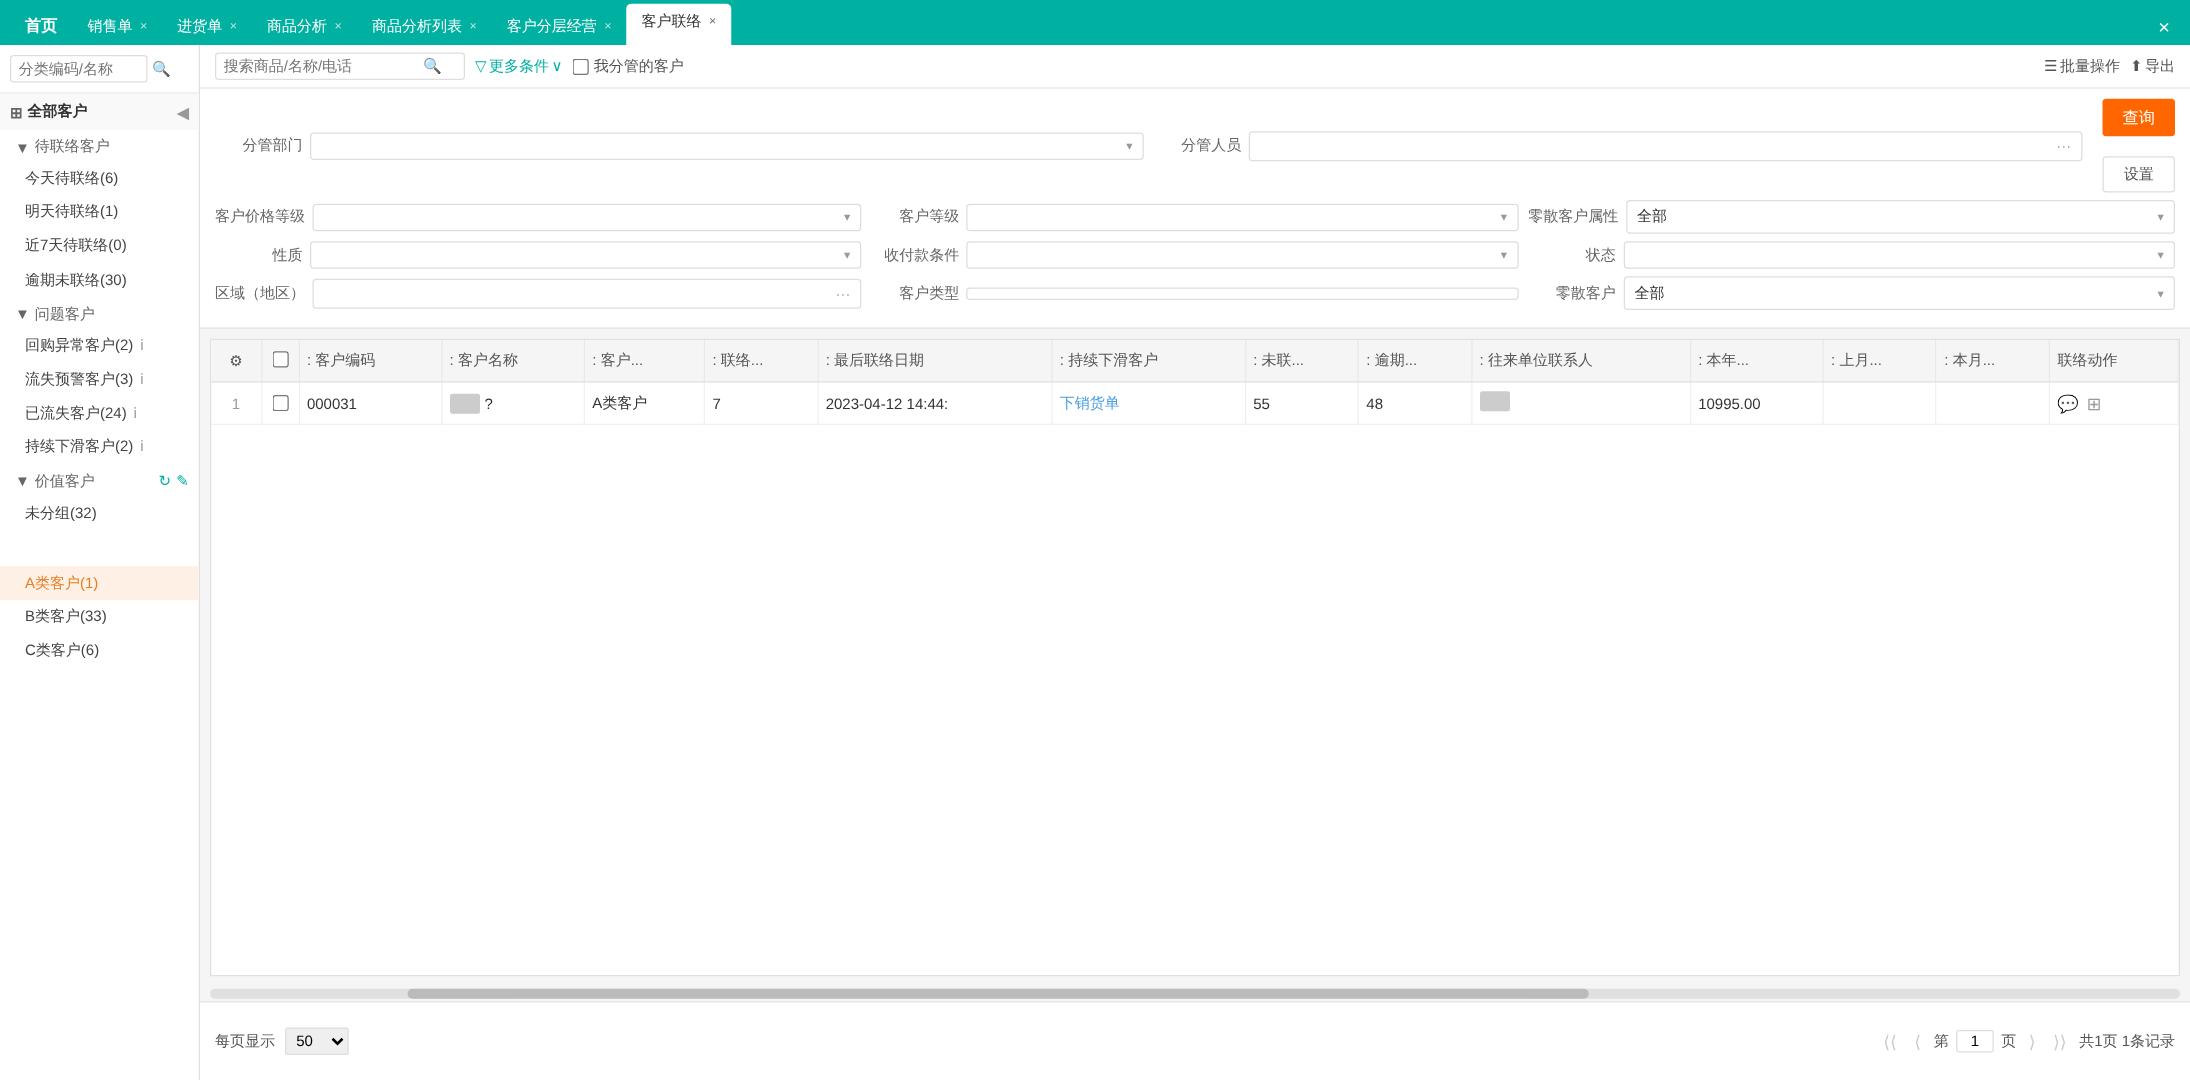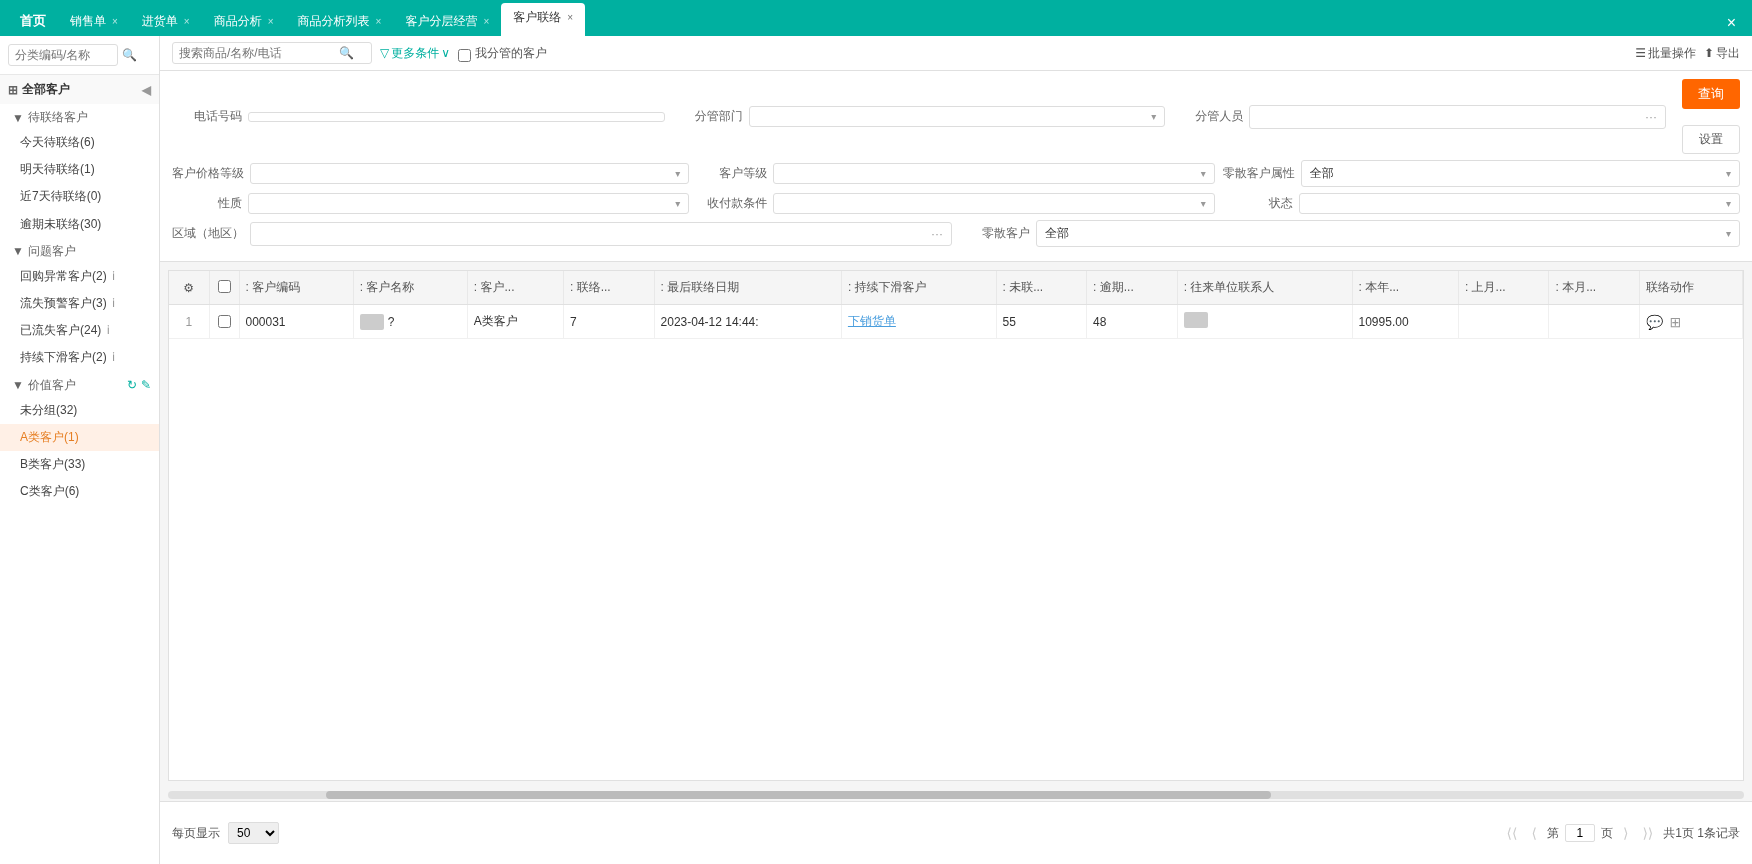"我分管的客户" .my-customers { align-items: flex-end -> center }
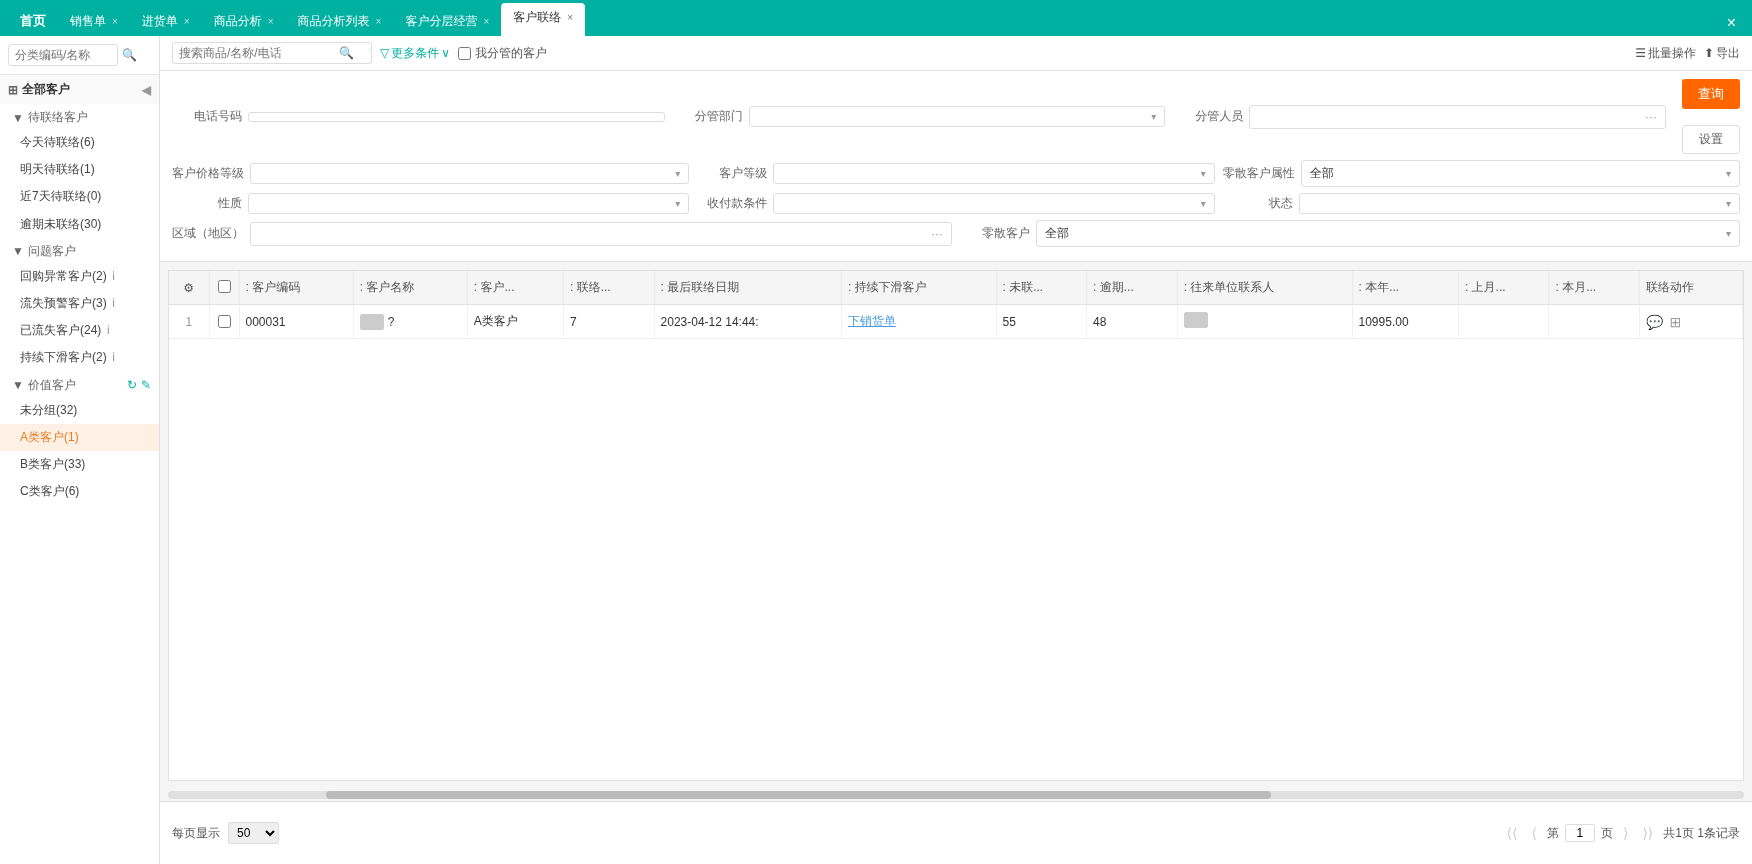"电话号码" div.filter-cell { html: <div> <span>电话号码</span> <div></div> </div> -> none }
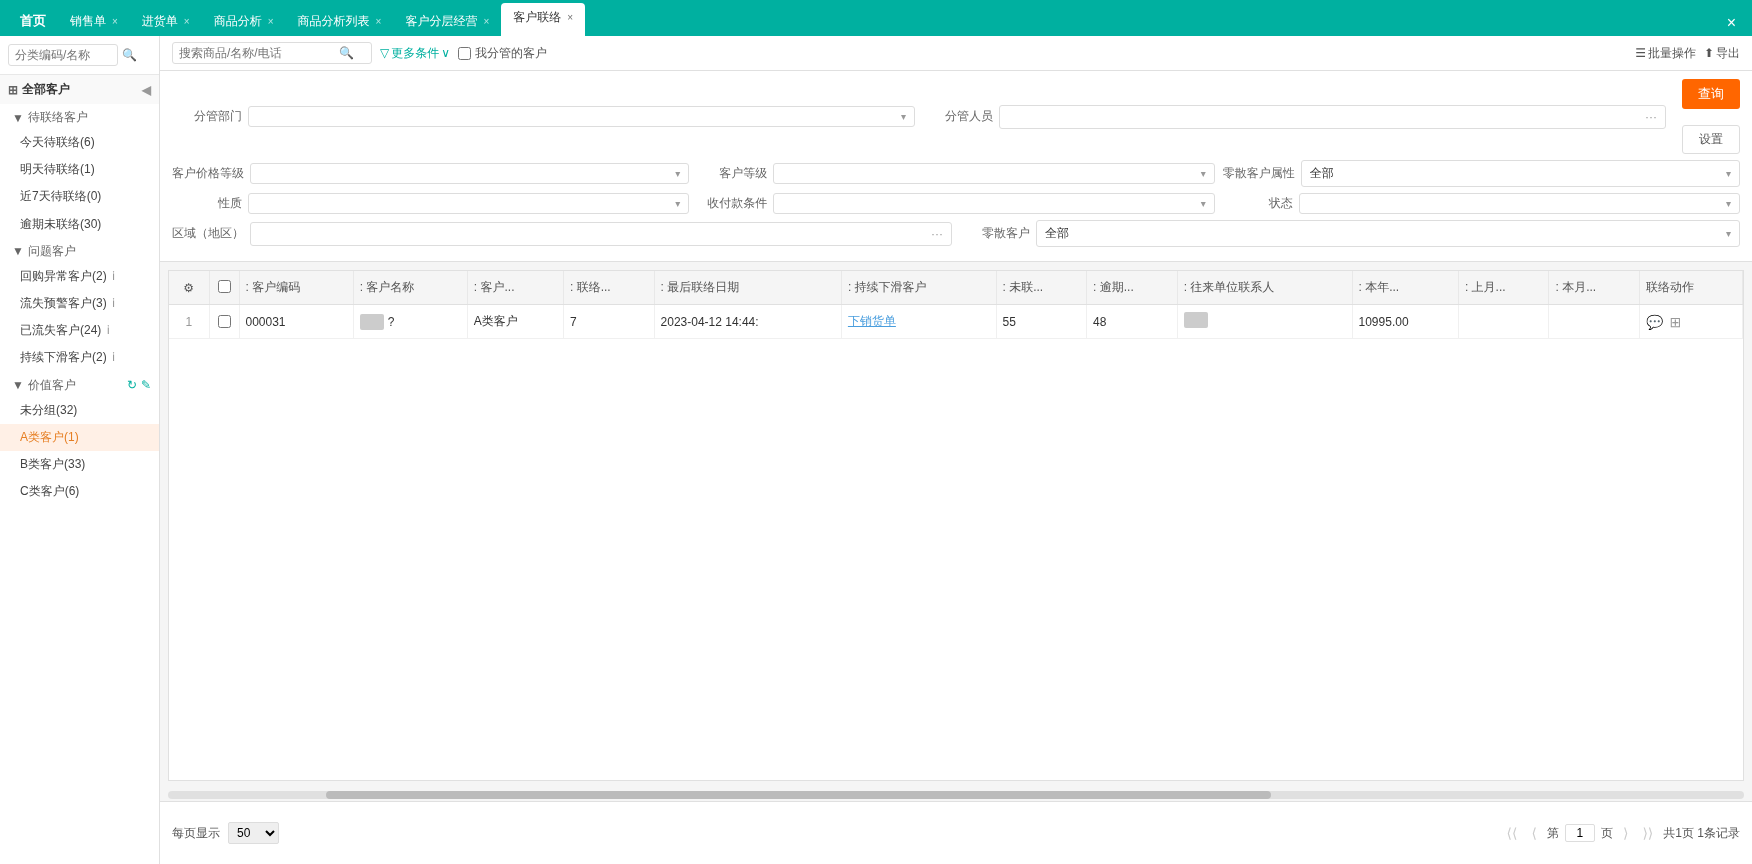"客户类型" div.filter-cell { html: none -> <div> <span>客户类型</span> <div> <span></span> </div> </div> }
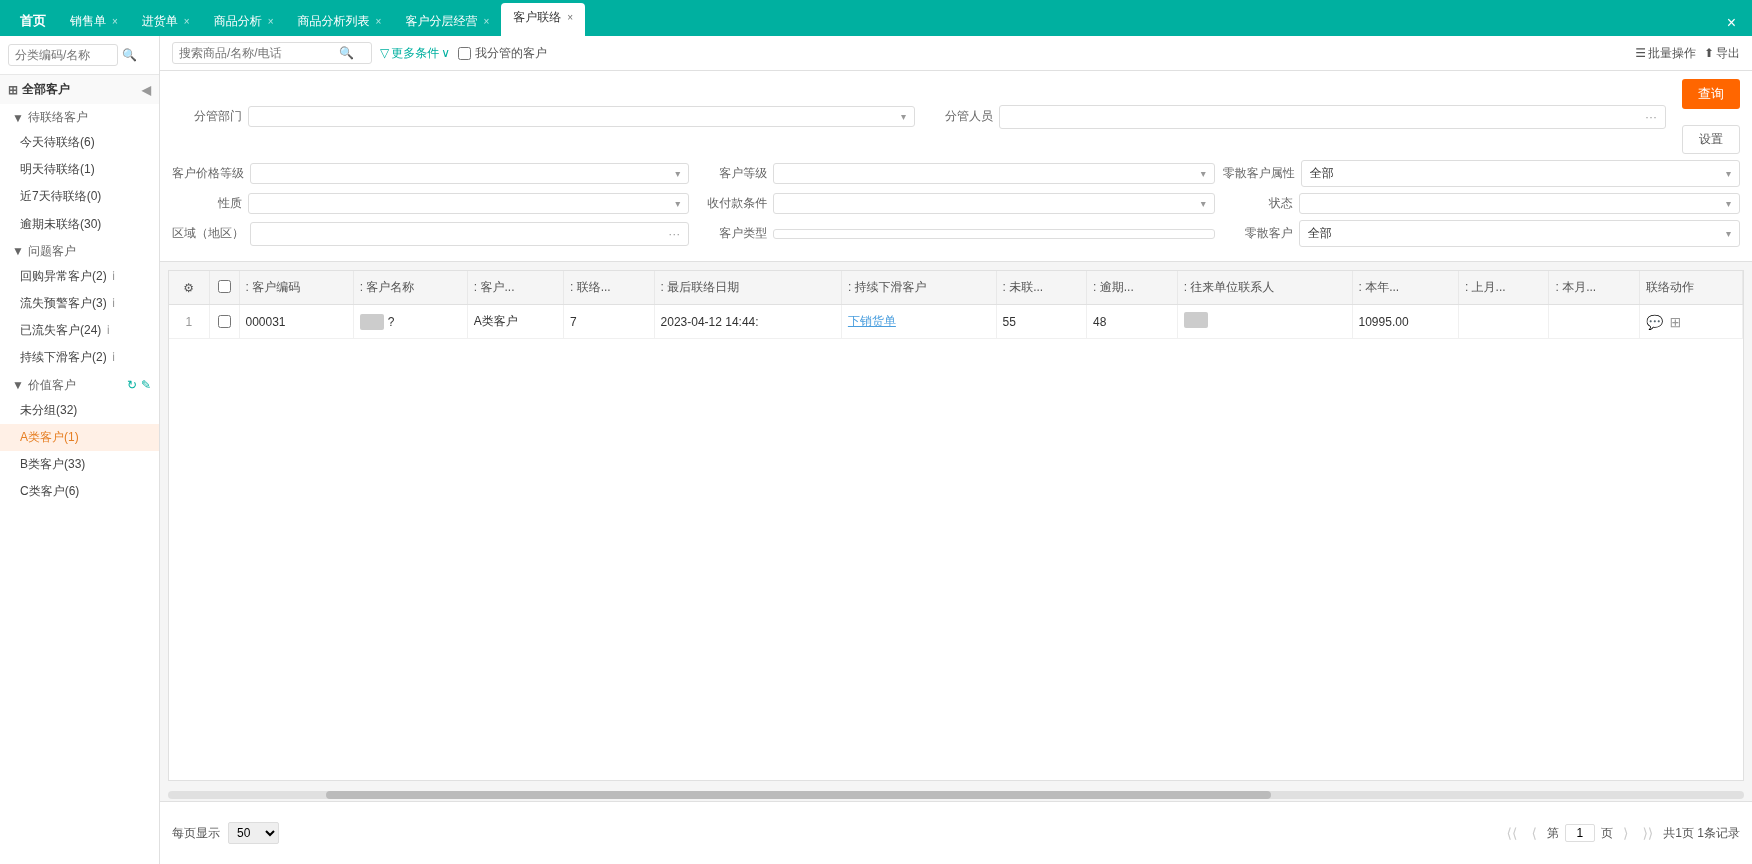"下销货单" .link-text { text-decoration: underline -> none }
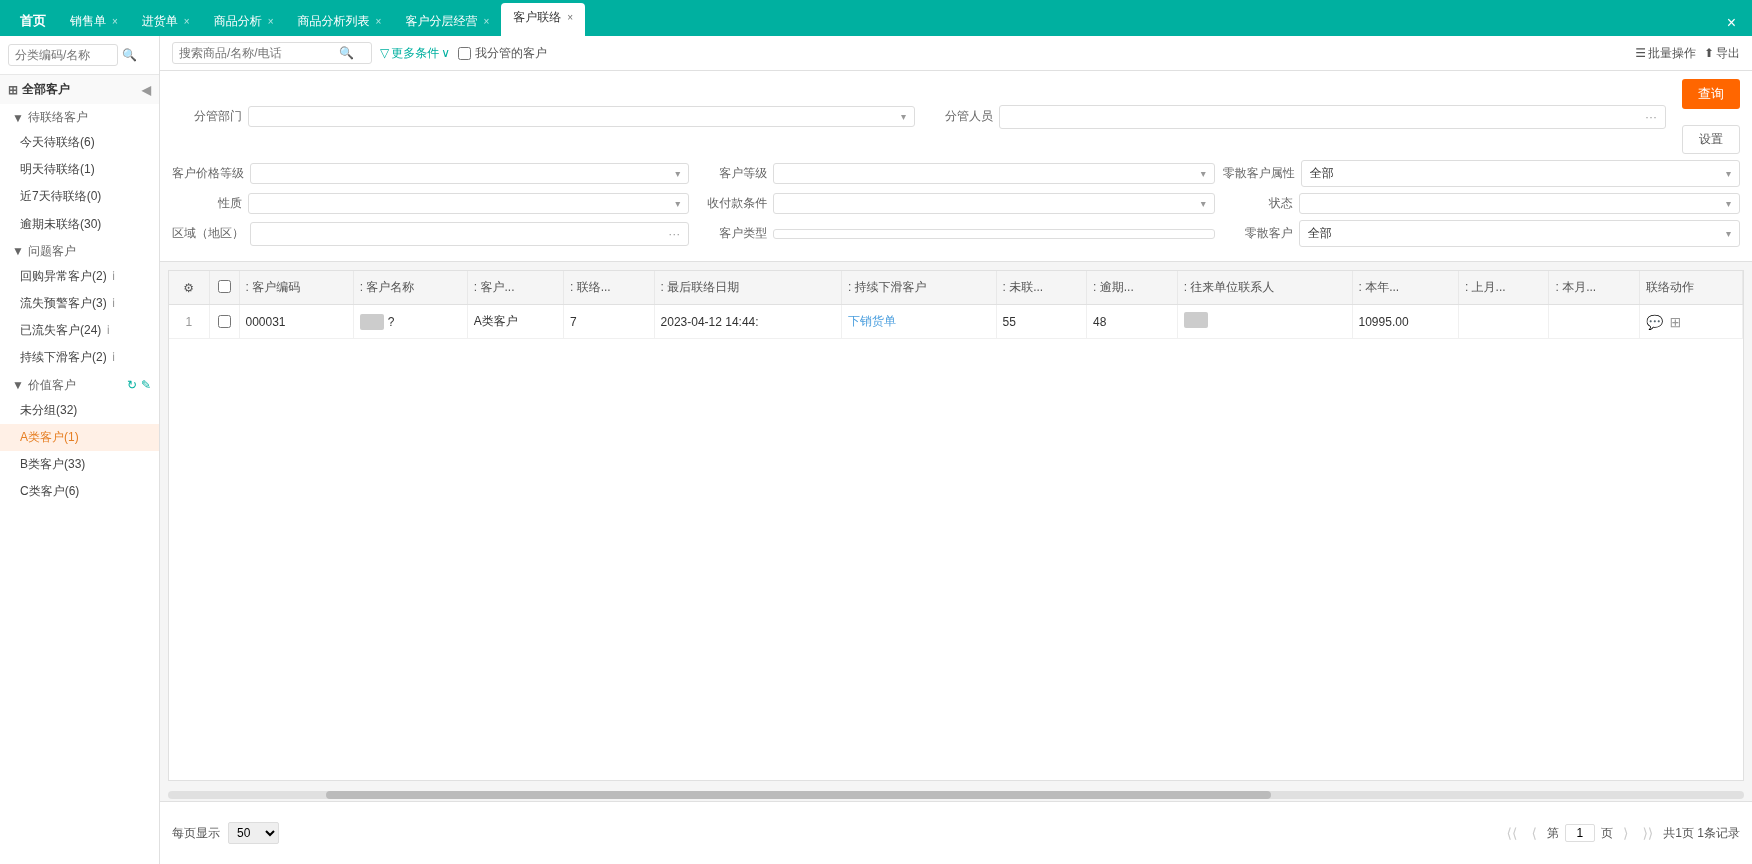"A类客户(1)" .sidebar-item.active { margin-top: none -> 29px }
